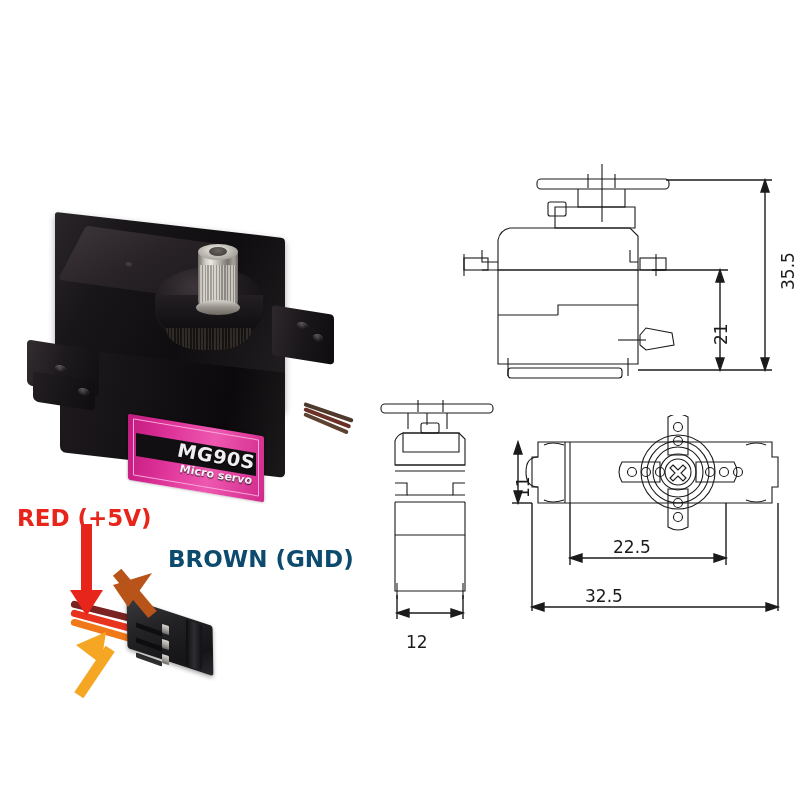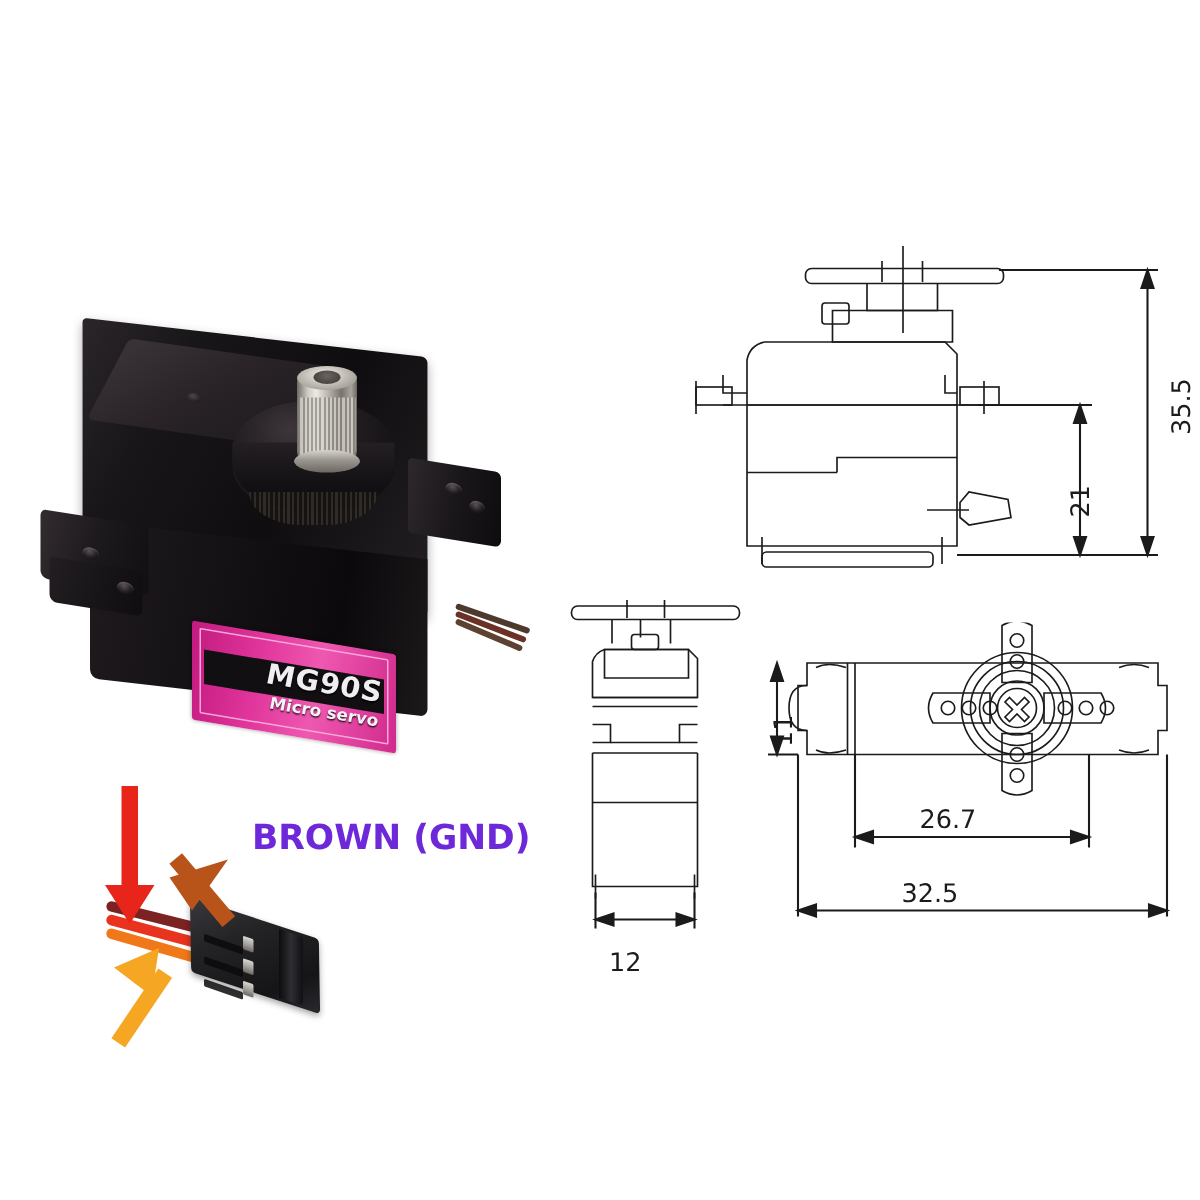"RED (+5V)" div.abs { html: none -> <div>RED (+5V)</div> }
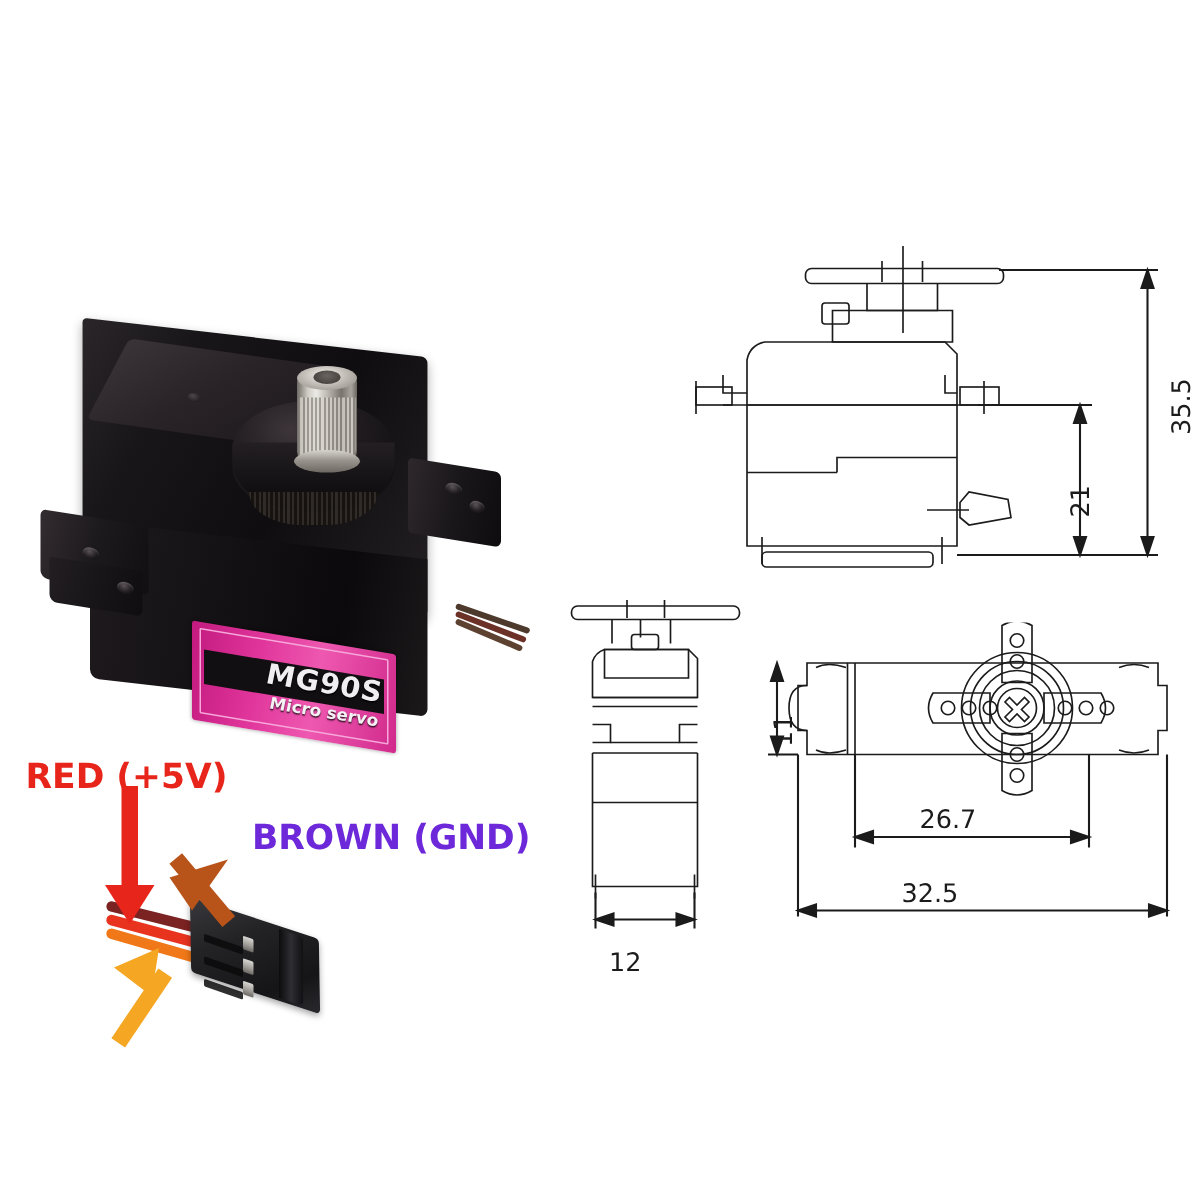"BROWN (GND)" #txt-brown { color: #6d28d9 -> #0c4a6e }
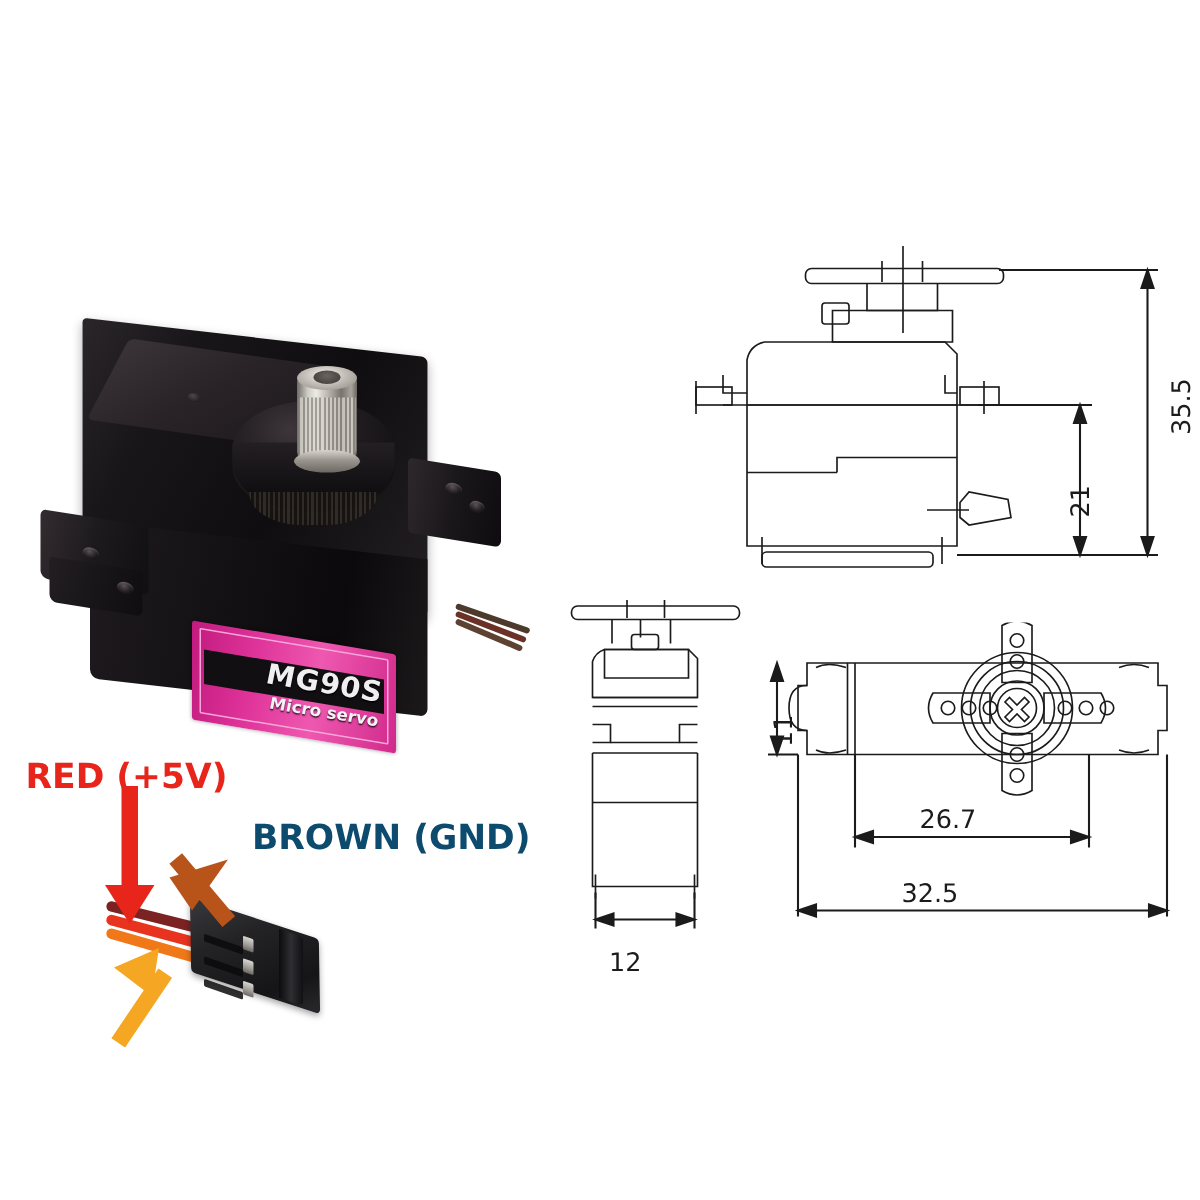"26.7" div.dim-text { text: 26.7 -> 22.5 }
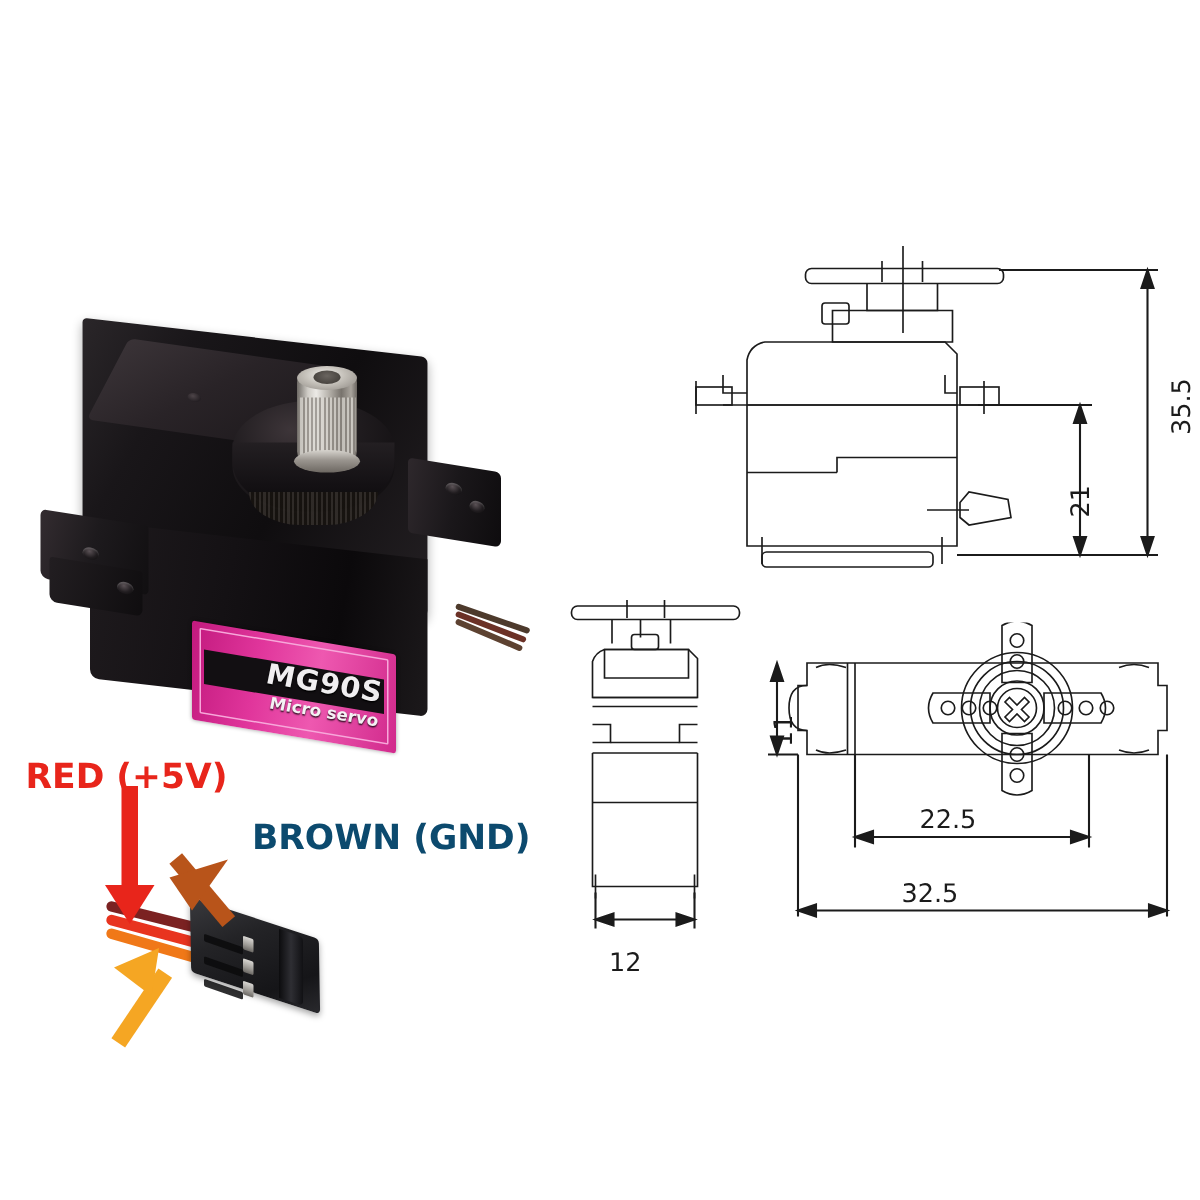"32.5" div.dim-text { left: 601px -> 585px }
